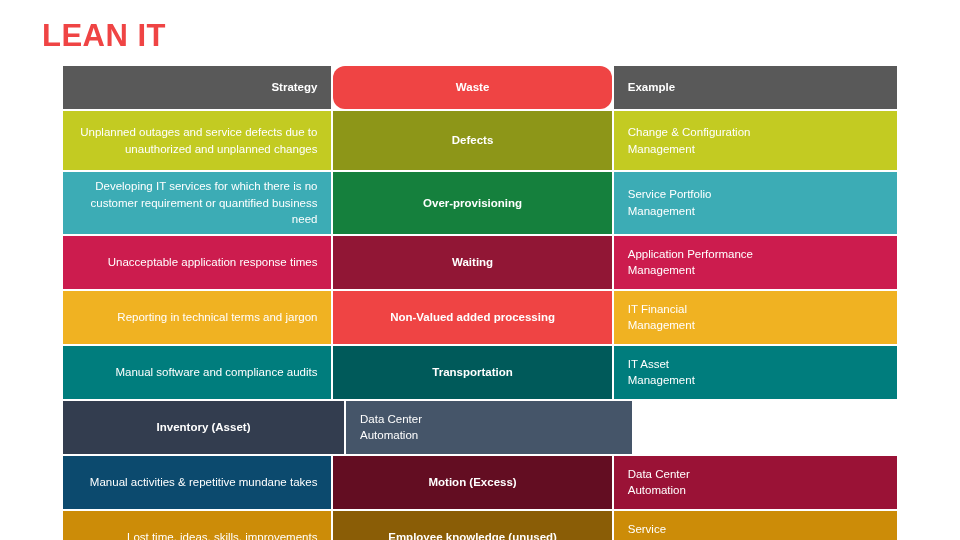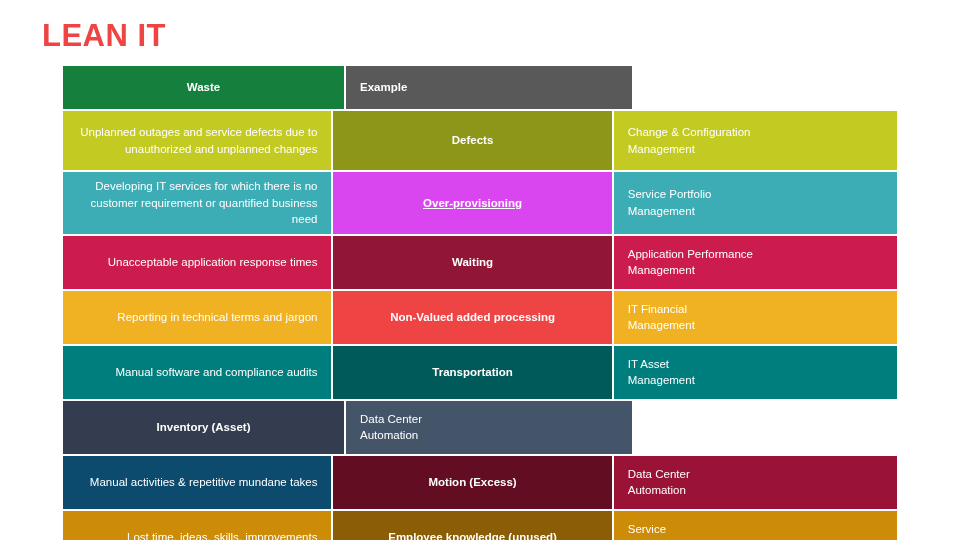"Strategy" div.cell { html: none -> <div>Strategy</div> }
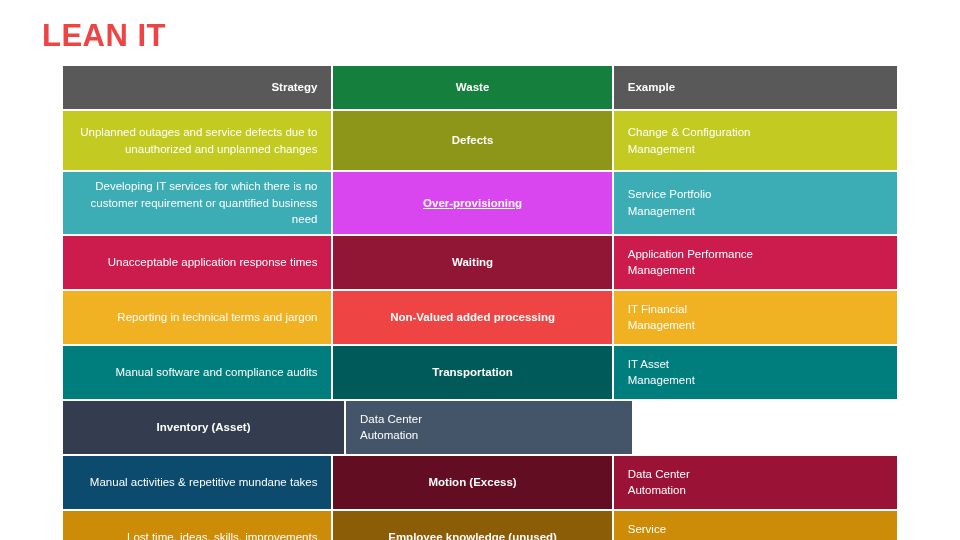"Waste" div.cell { background: #15803d -> #ef4444; border-radius: none -> 12px }
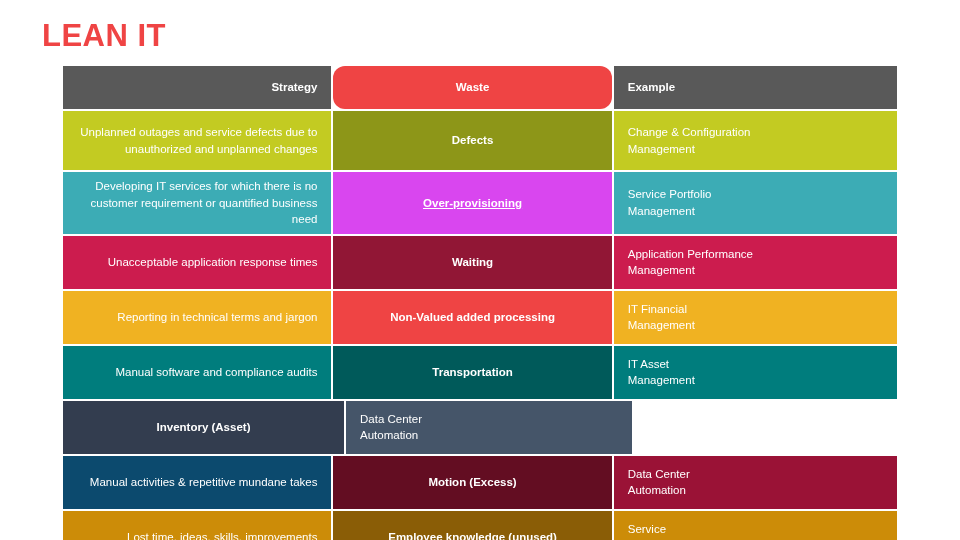"Over-provisioning" div.cell { background: #d946ef -> #15803d; text-decoration: underline -> none }
